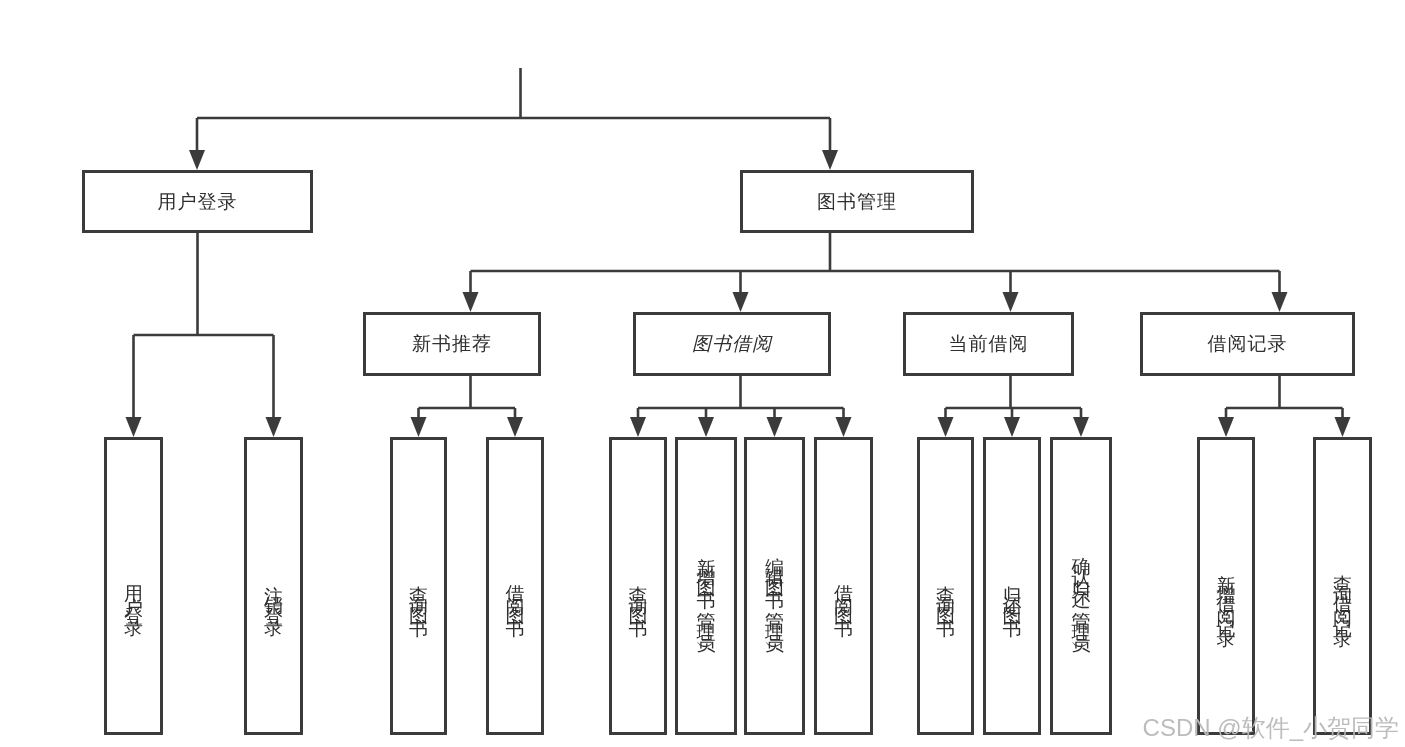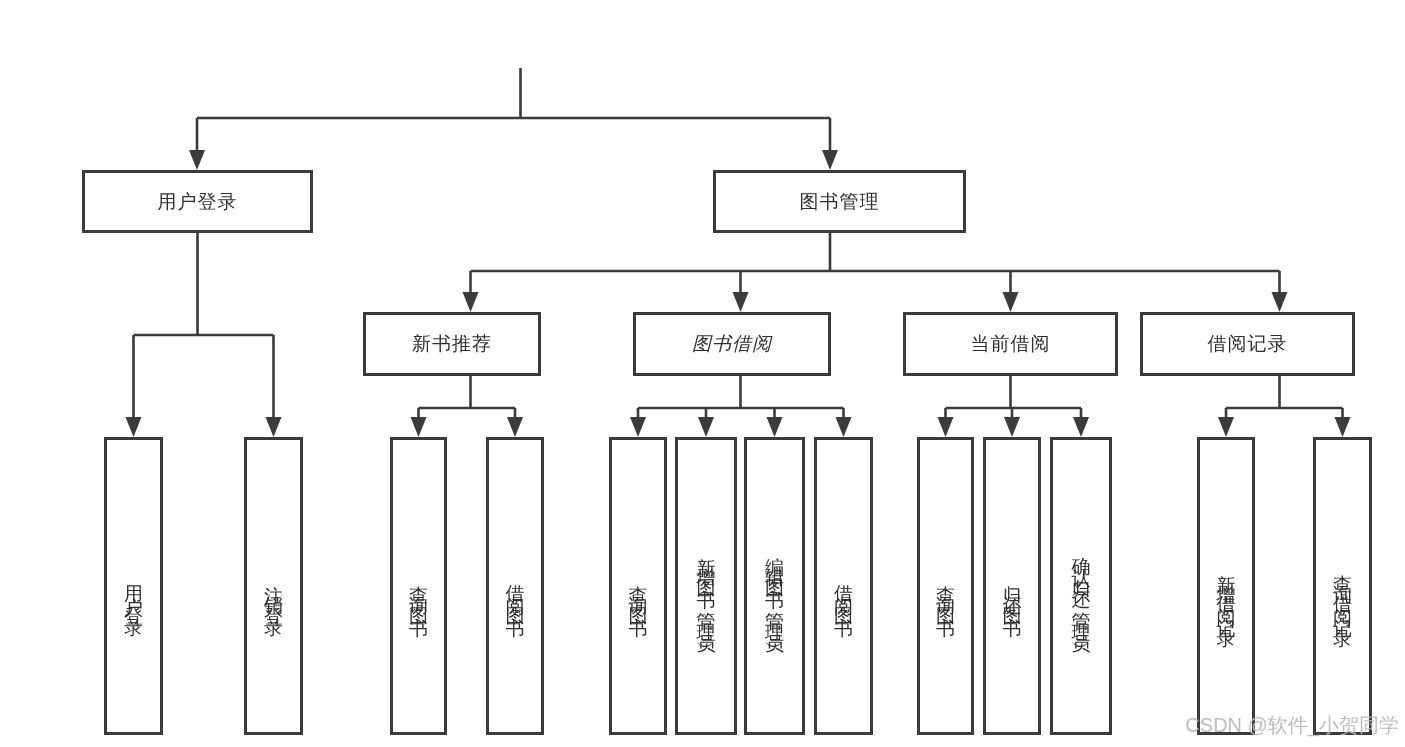"图书管理" .b-l2b { left: 713px -> 740px; width: 253px -> 234px }
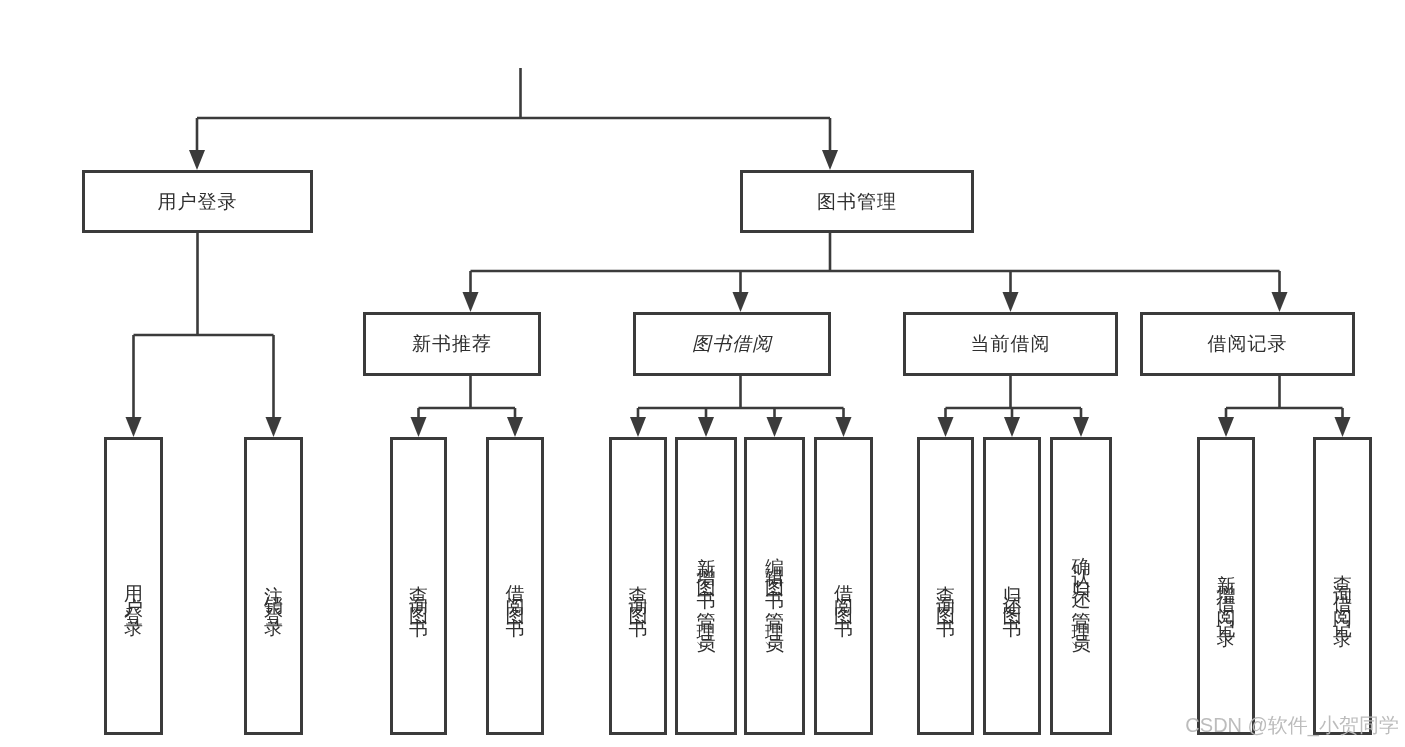"当前借阅" .b-l3c { width: 215px -> 171px }
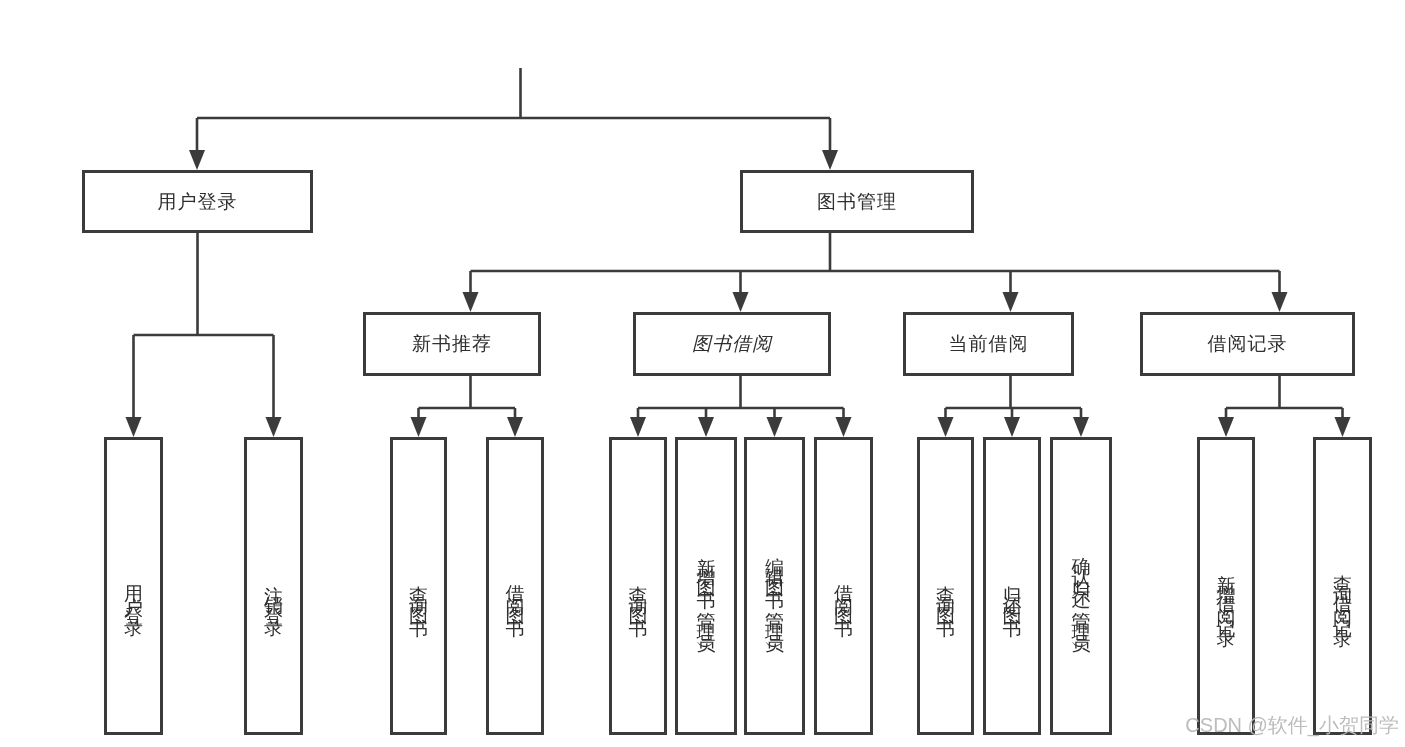"CSDN @软件_小贺同学" .watermark { font-size: 20px -> 24px }
